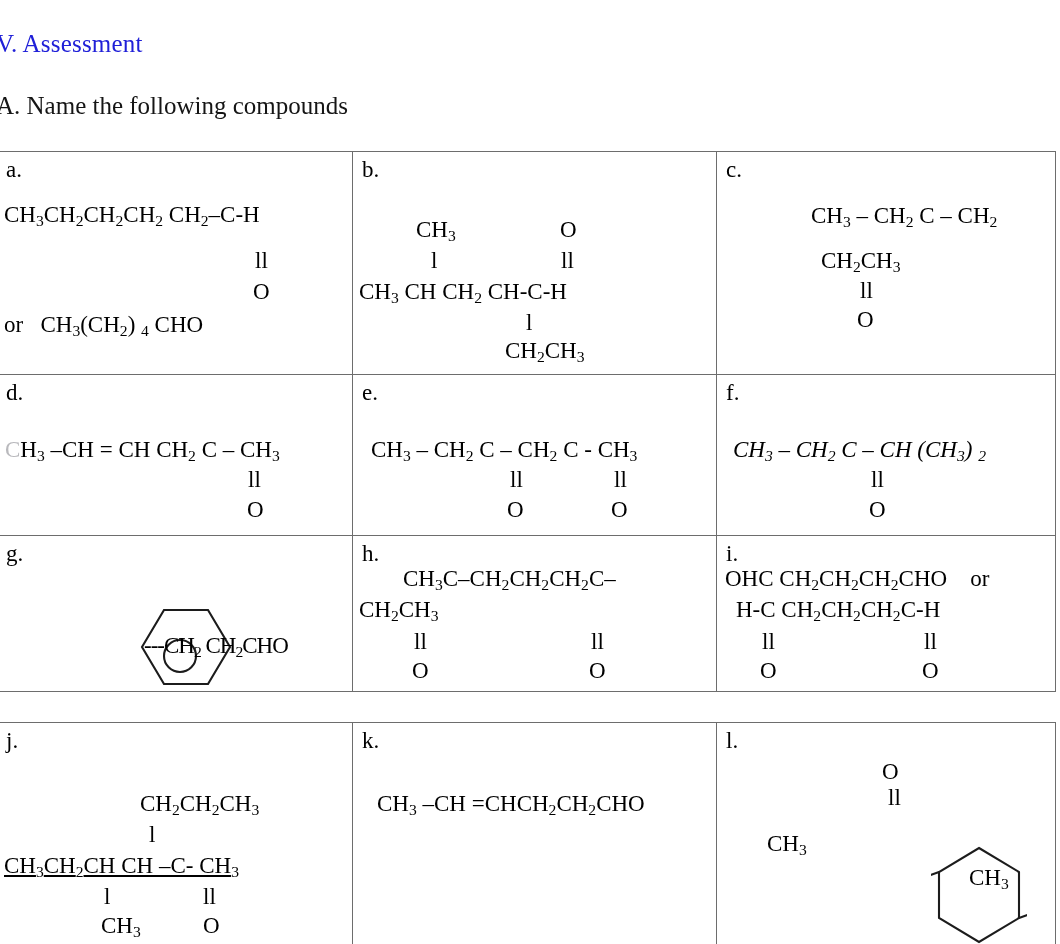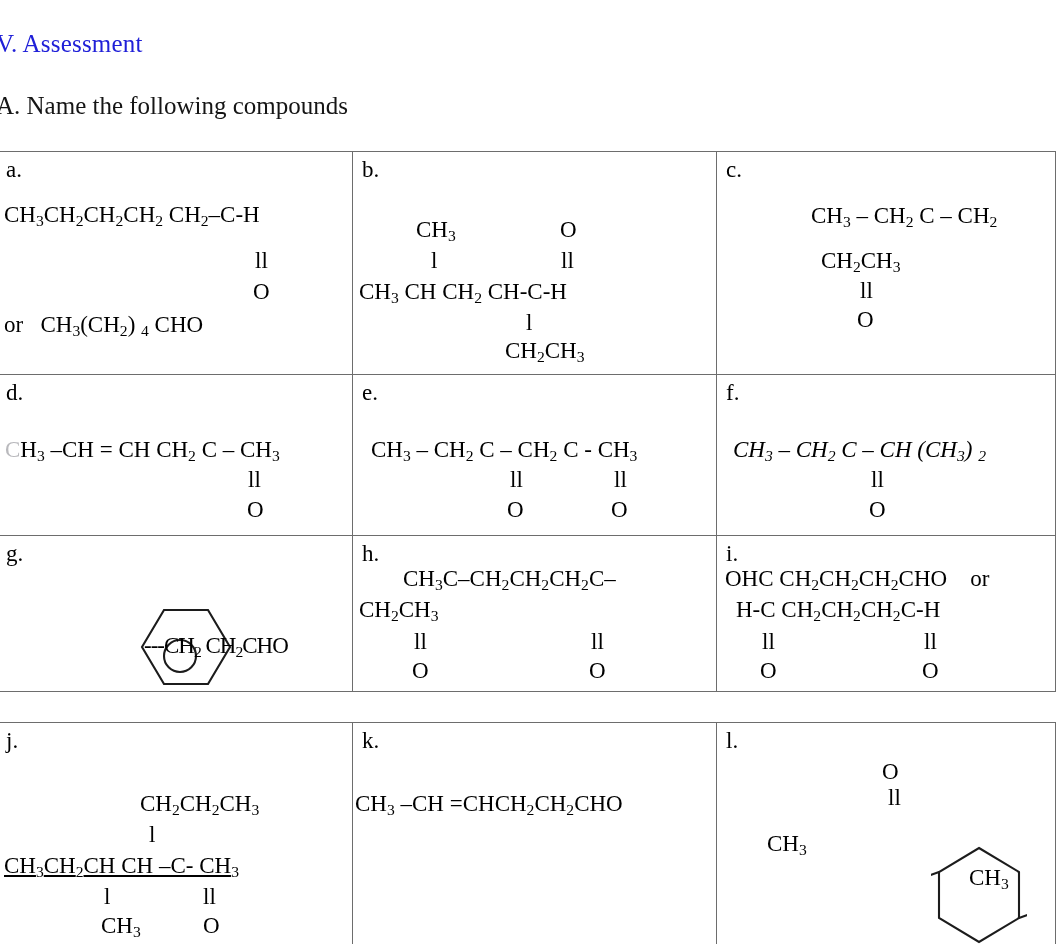"CH3 –CH =CHCH2CH2CHO" span.ln { left: 2px -> 24px }
